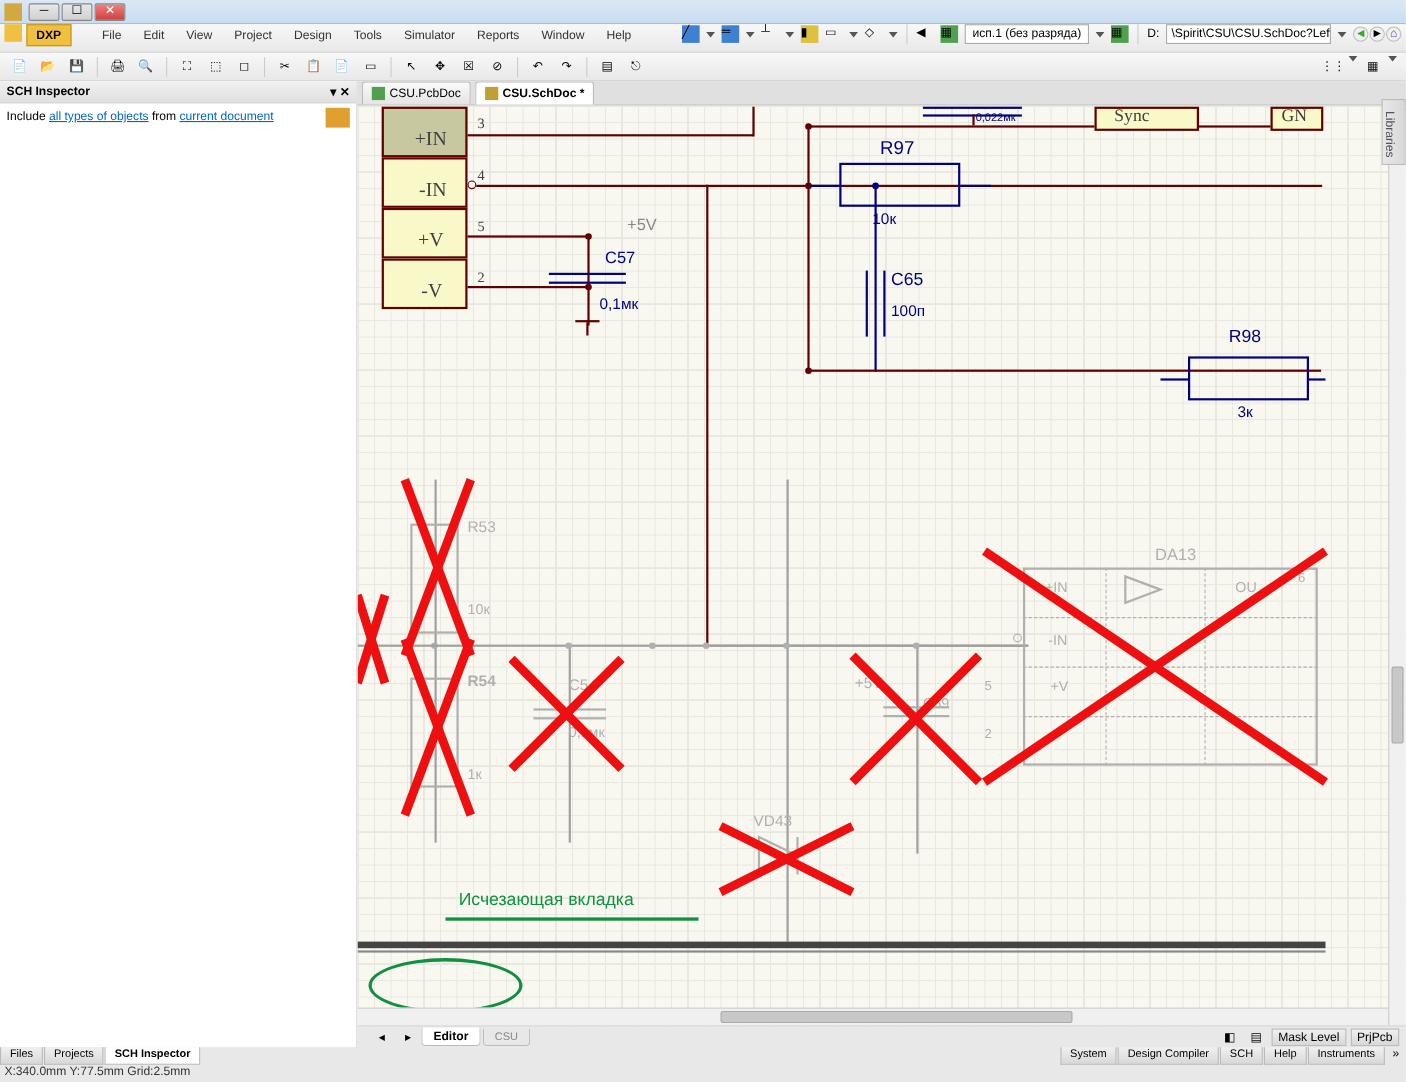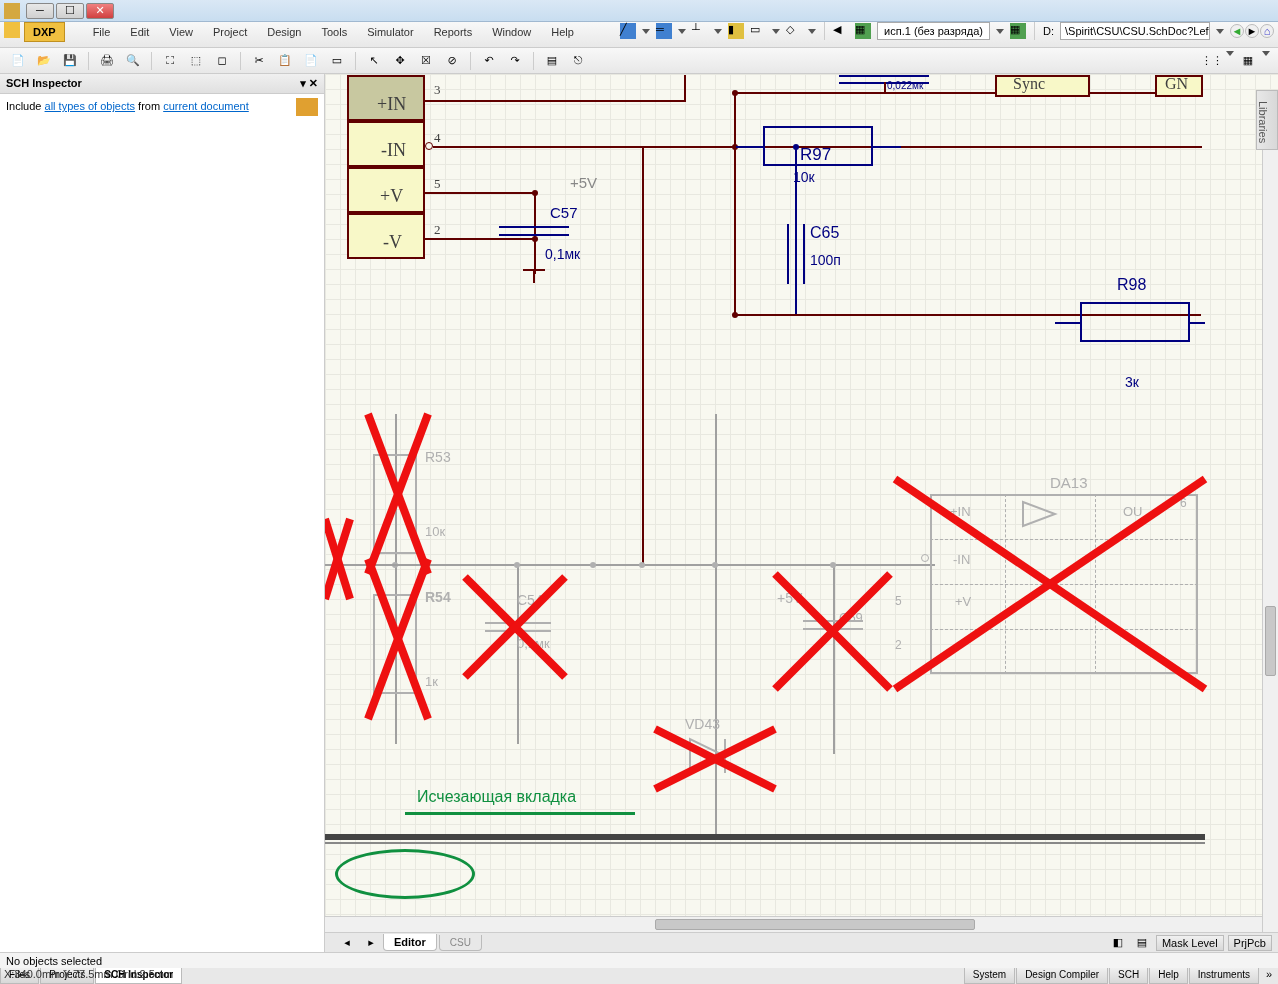"CSU.PcbDoc" div.doctabs { html: none -> <div> <div> <span></span> <span>CSU.PcbDoc</span> </div> <div> <span></span> <span>CSU.SchDoc *</span> </div> </div> }
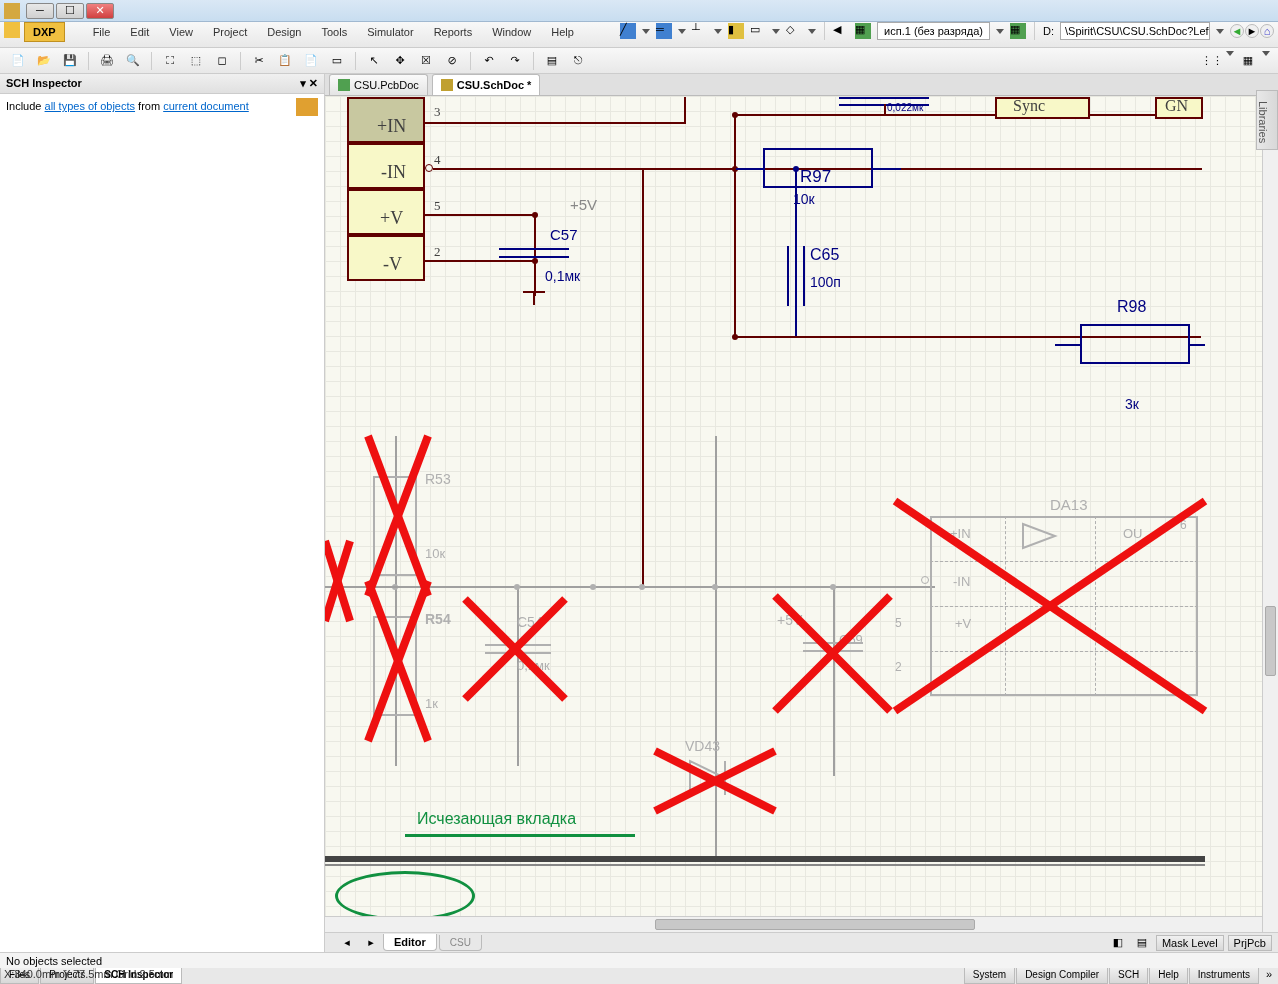"R97" div.text { margin-top: 42px -> none }
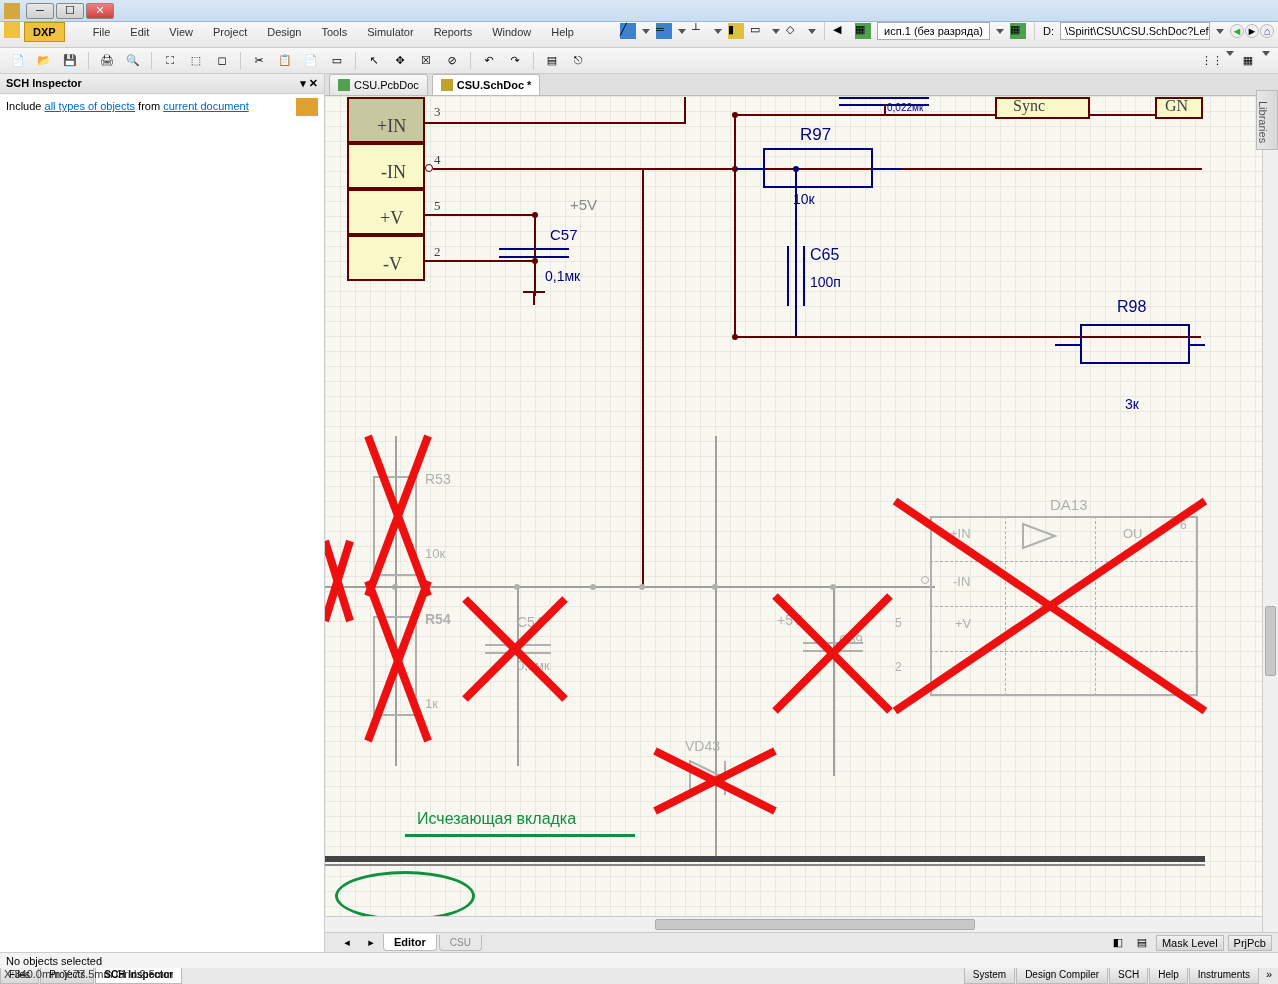"3к" div.text { margin-top: 30px -> none }
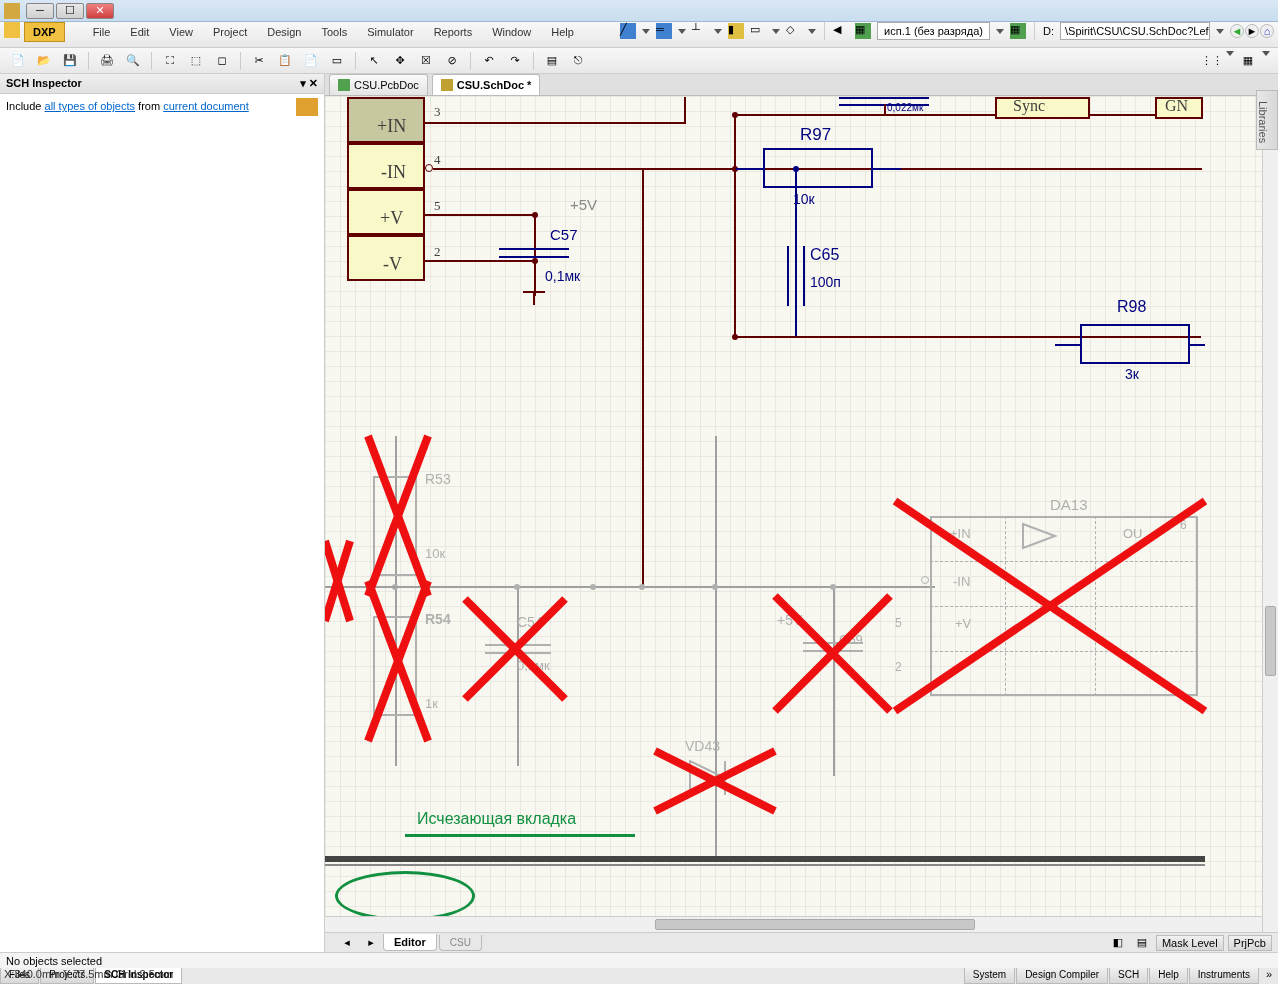"No objects selected" div.sel-info { html: <div> <span>No objects selected</span> </div> -> none }
